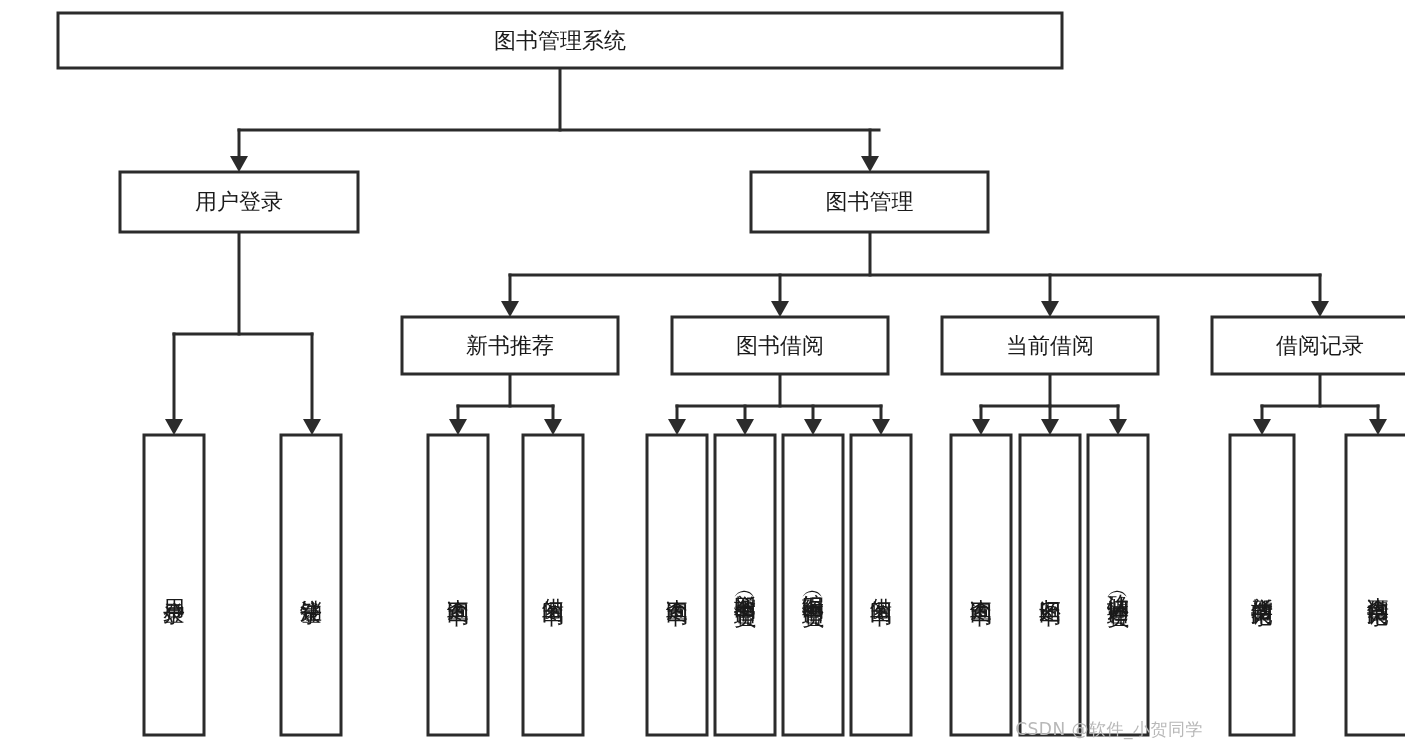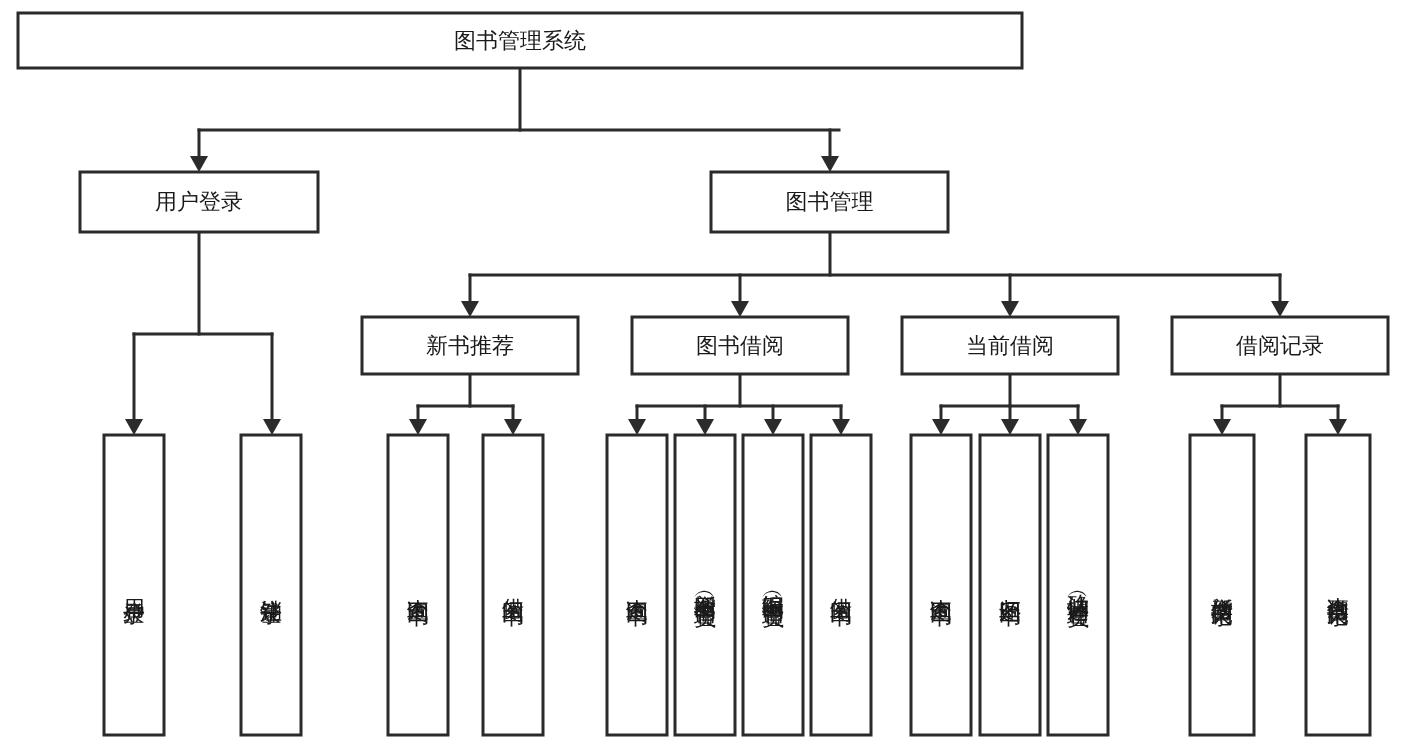"图书管理系统" #diagram-root { margin-left: none -> 40px }
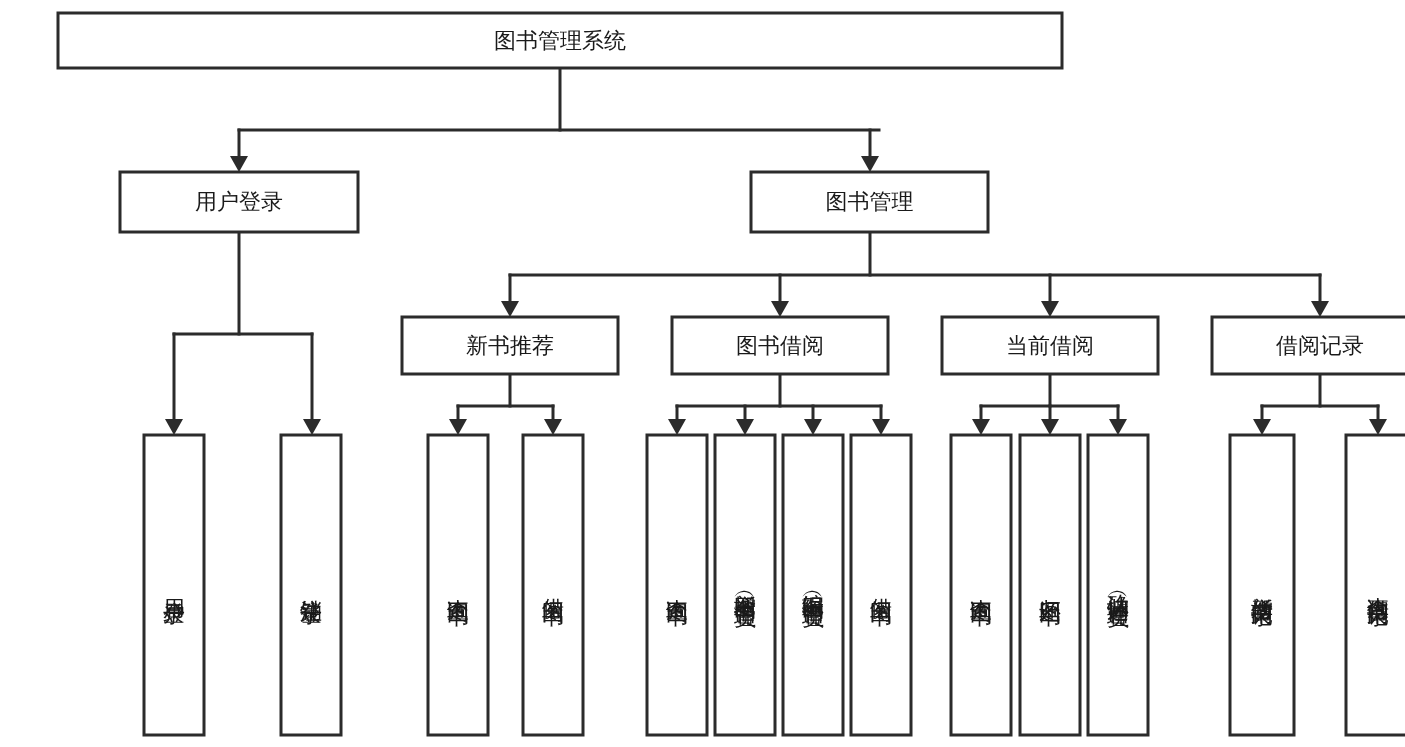"CSDN @软件_小贺同学" div.watermark { html: none -> <div>CSDN @软件_小贺同学</div> }
